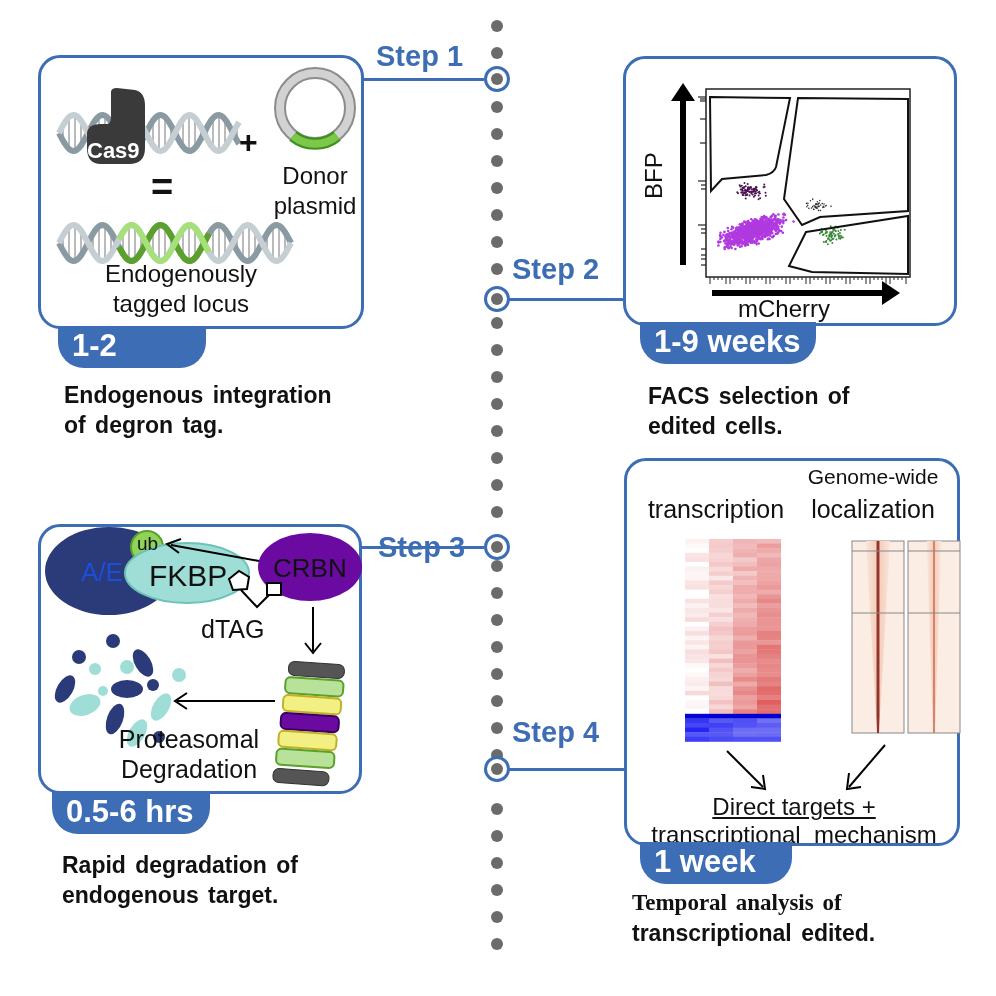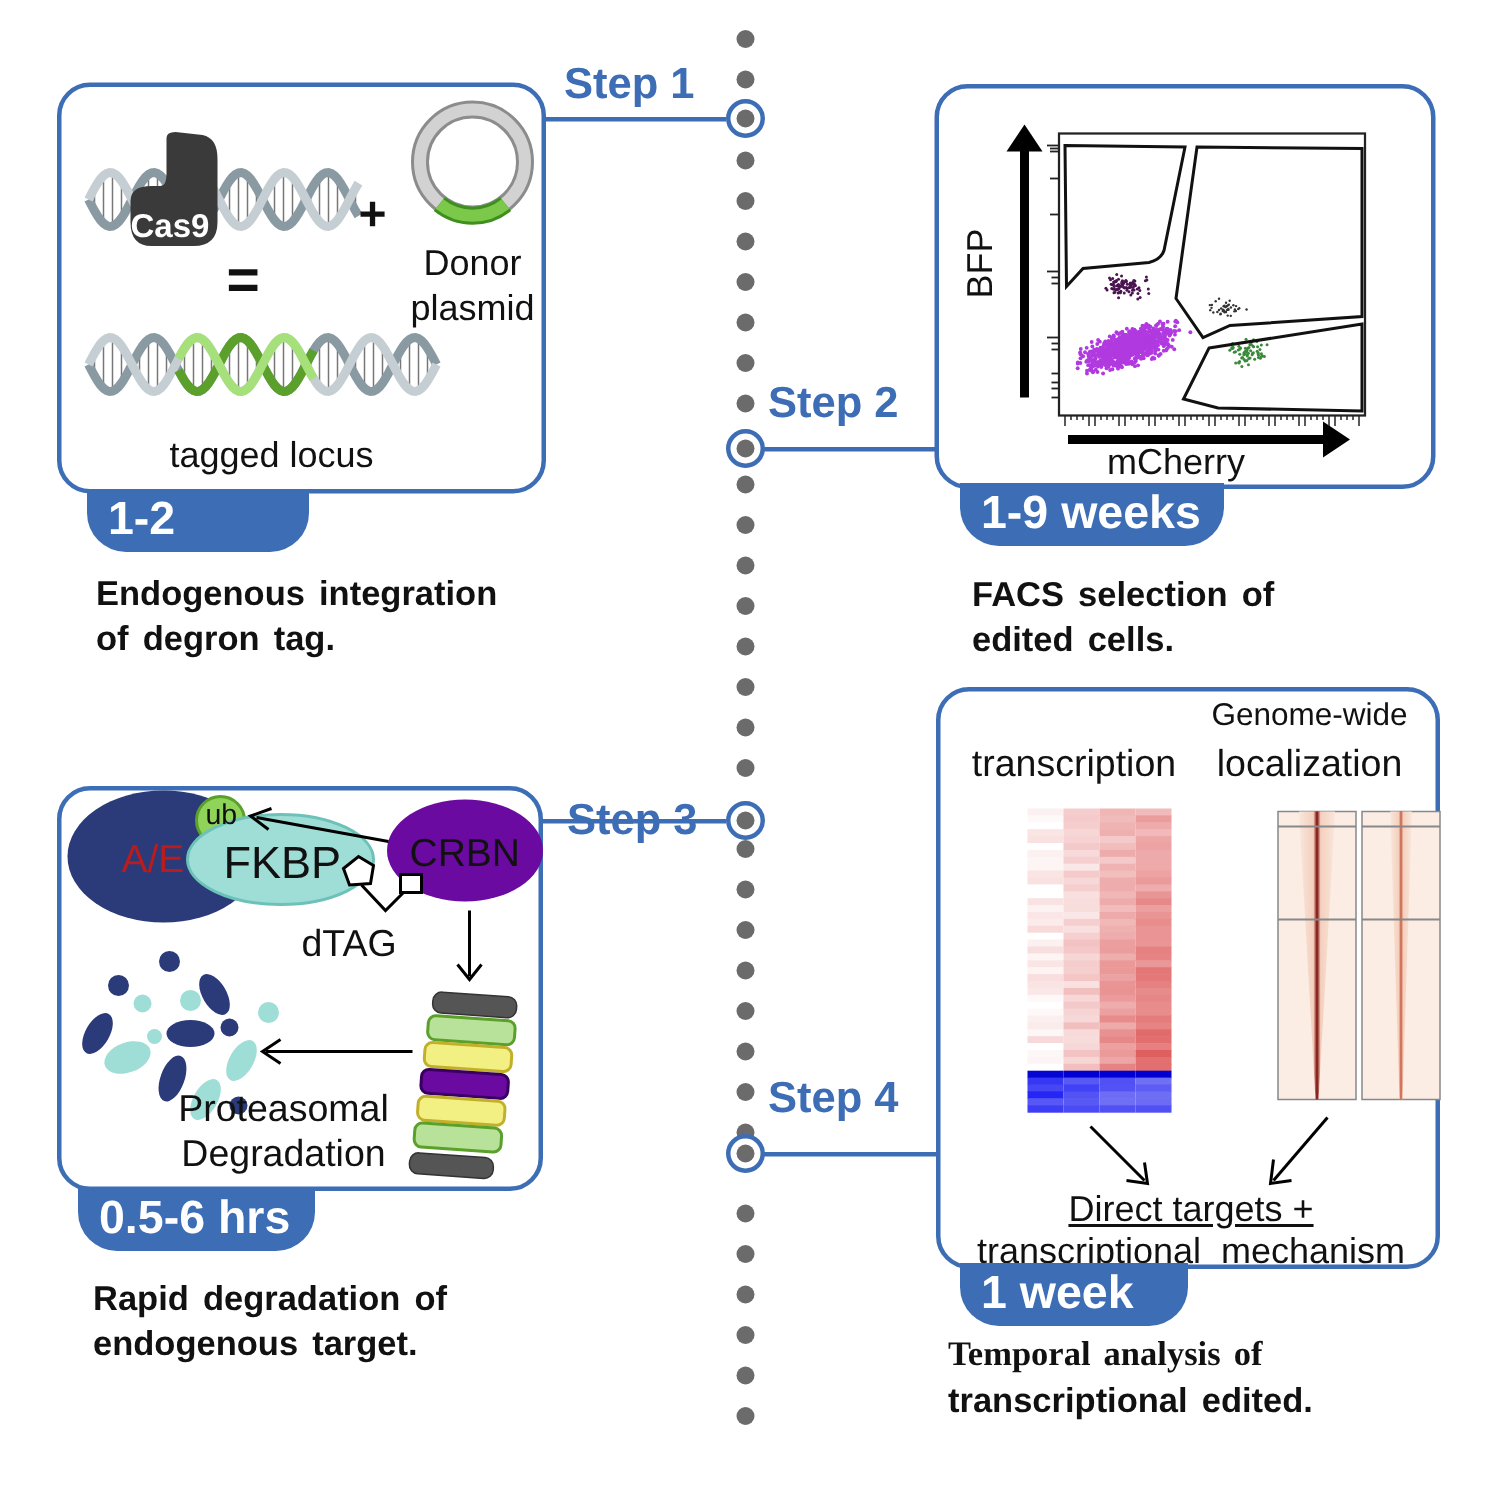"Endogenously" div.lbl { html: none -> <div>Endogenously</div> }
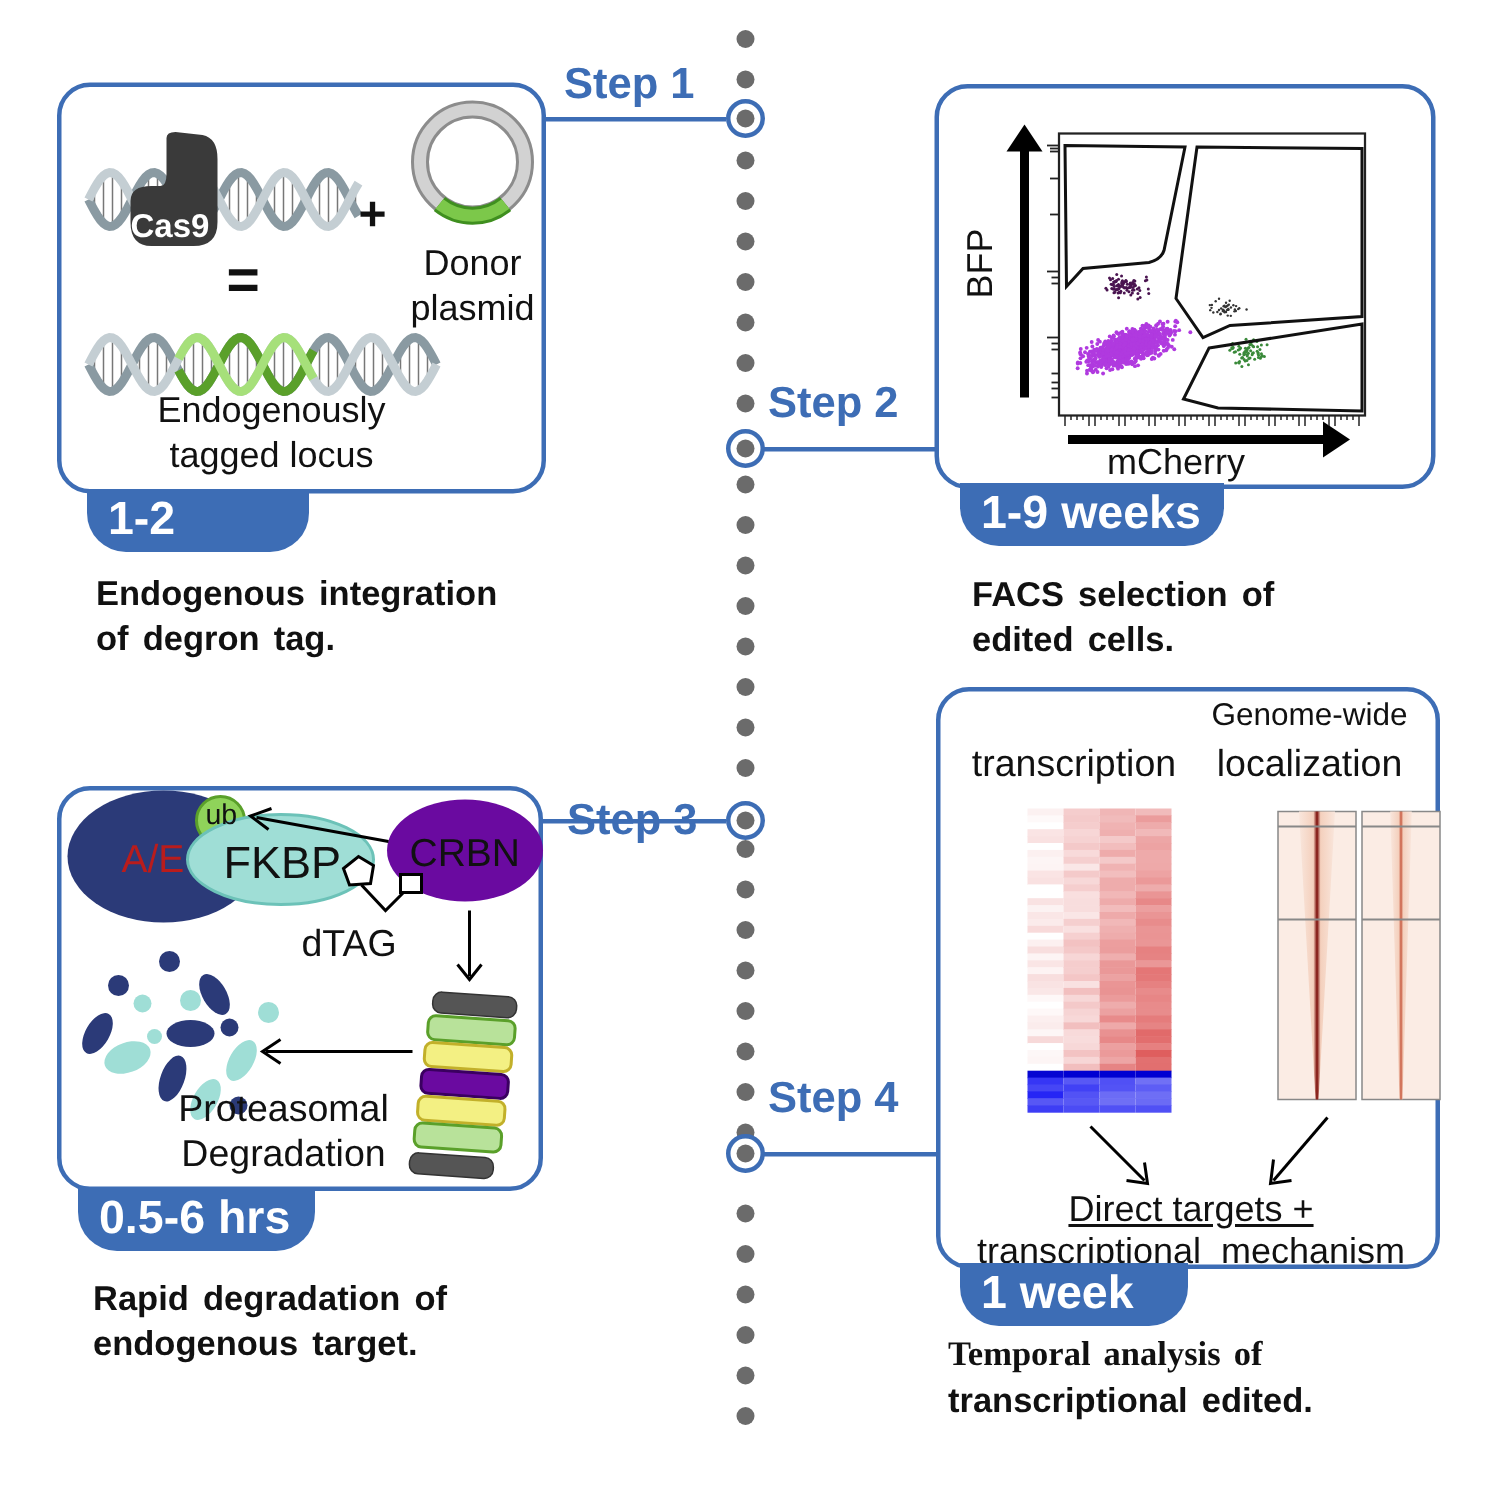"A/E" div.abs { color: #b91c1c -> #1d4ed8 }
